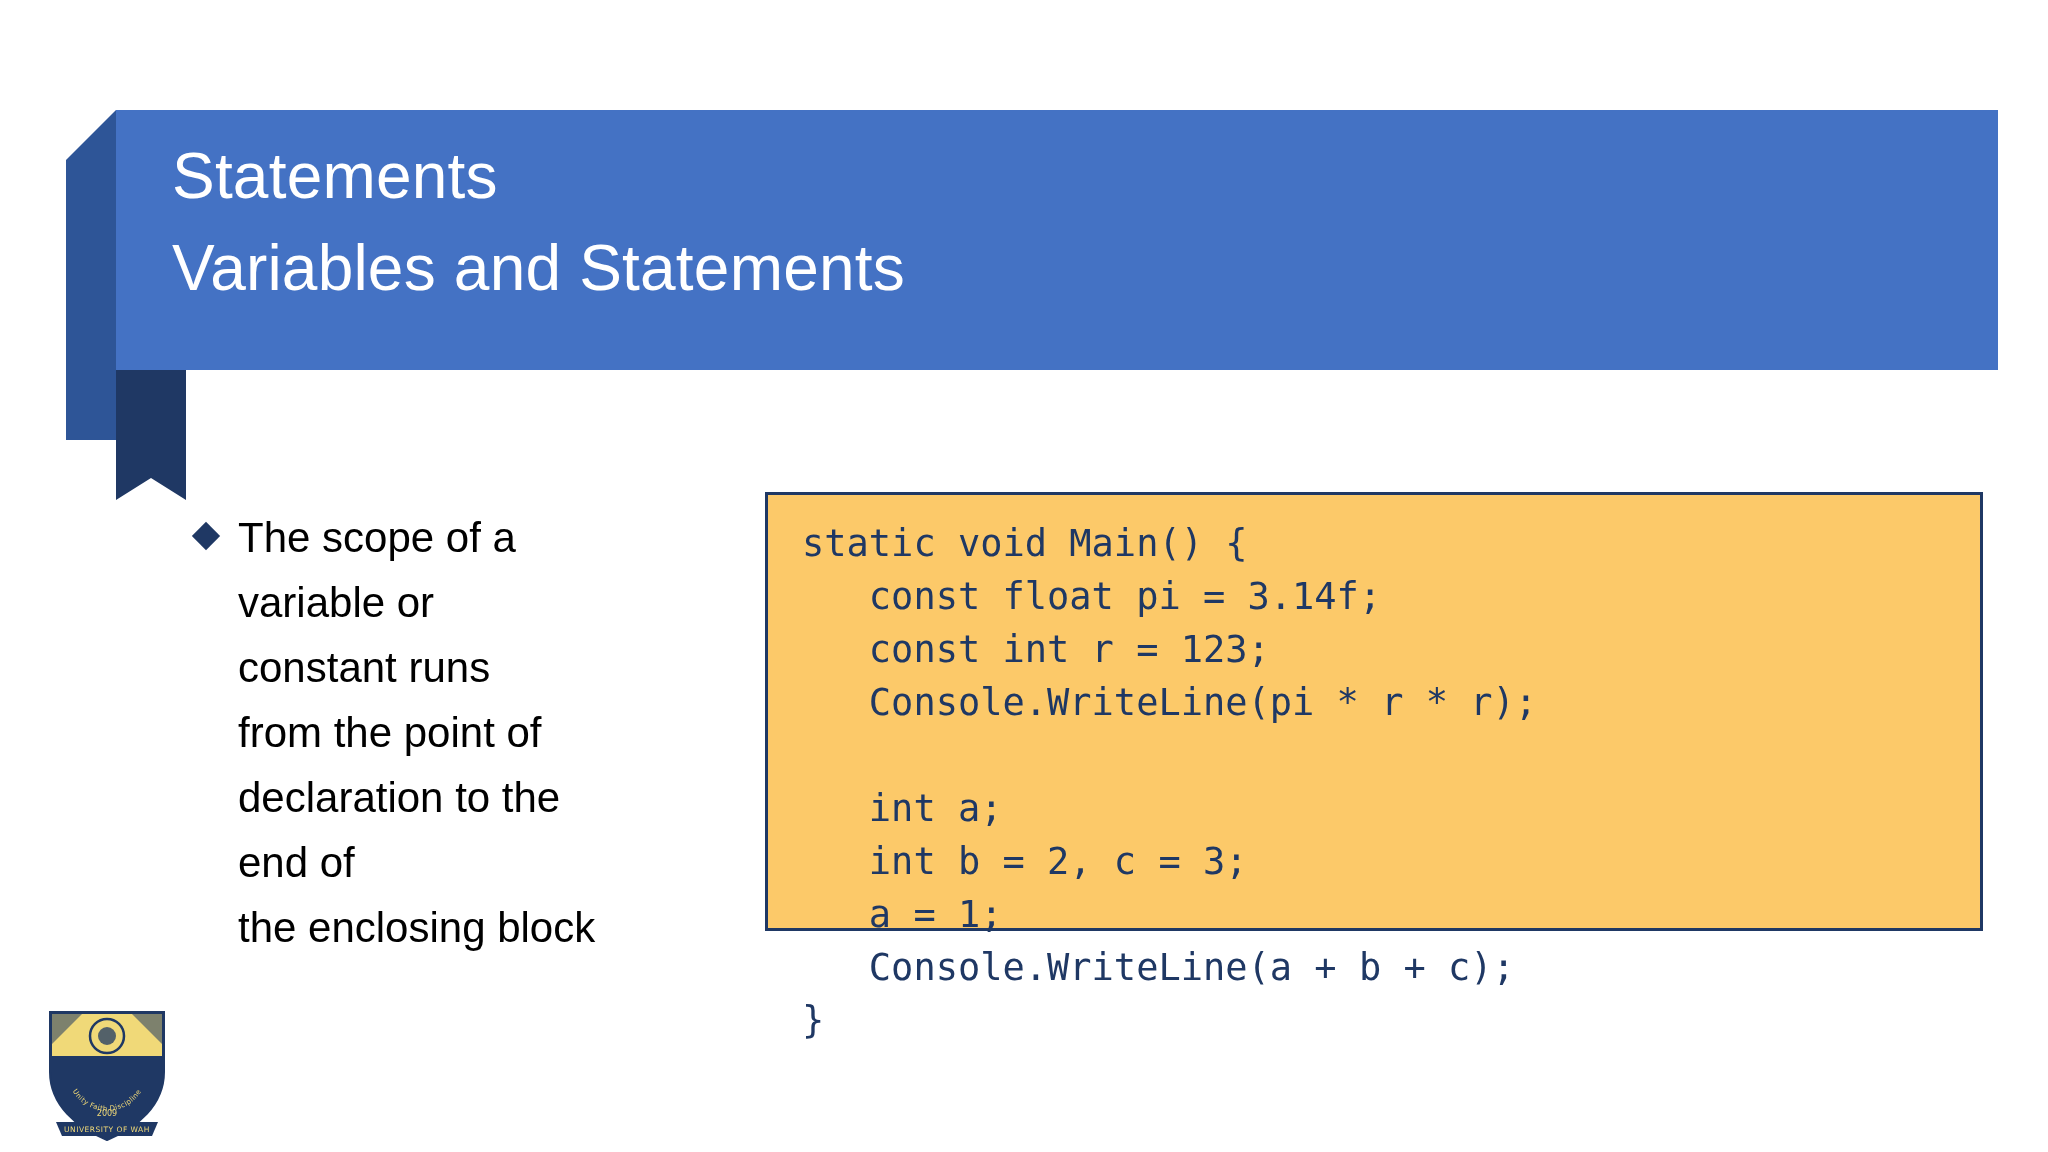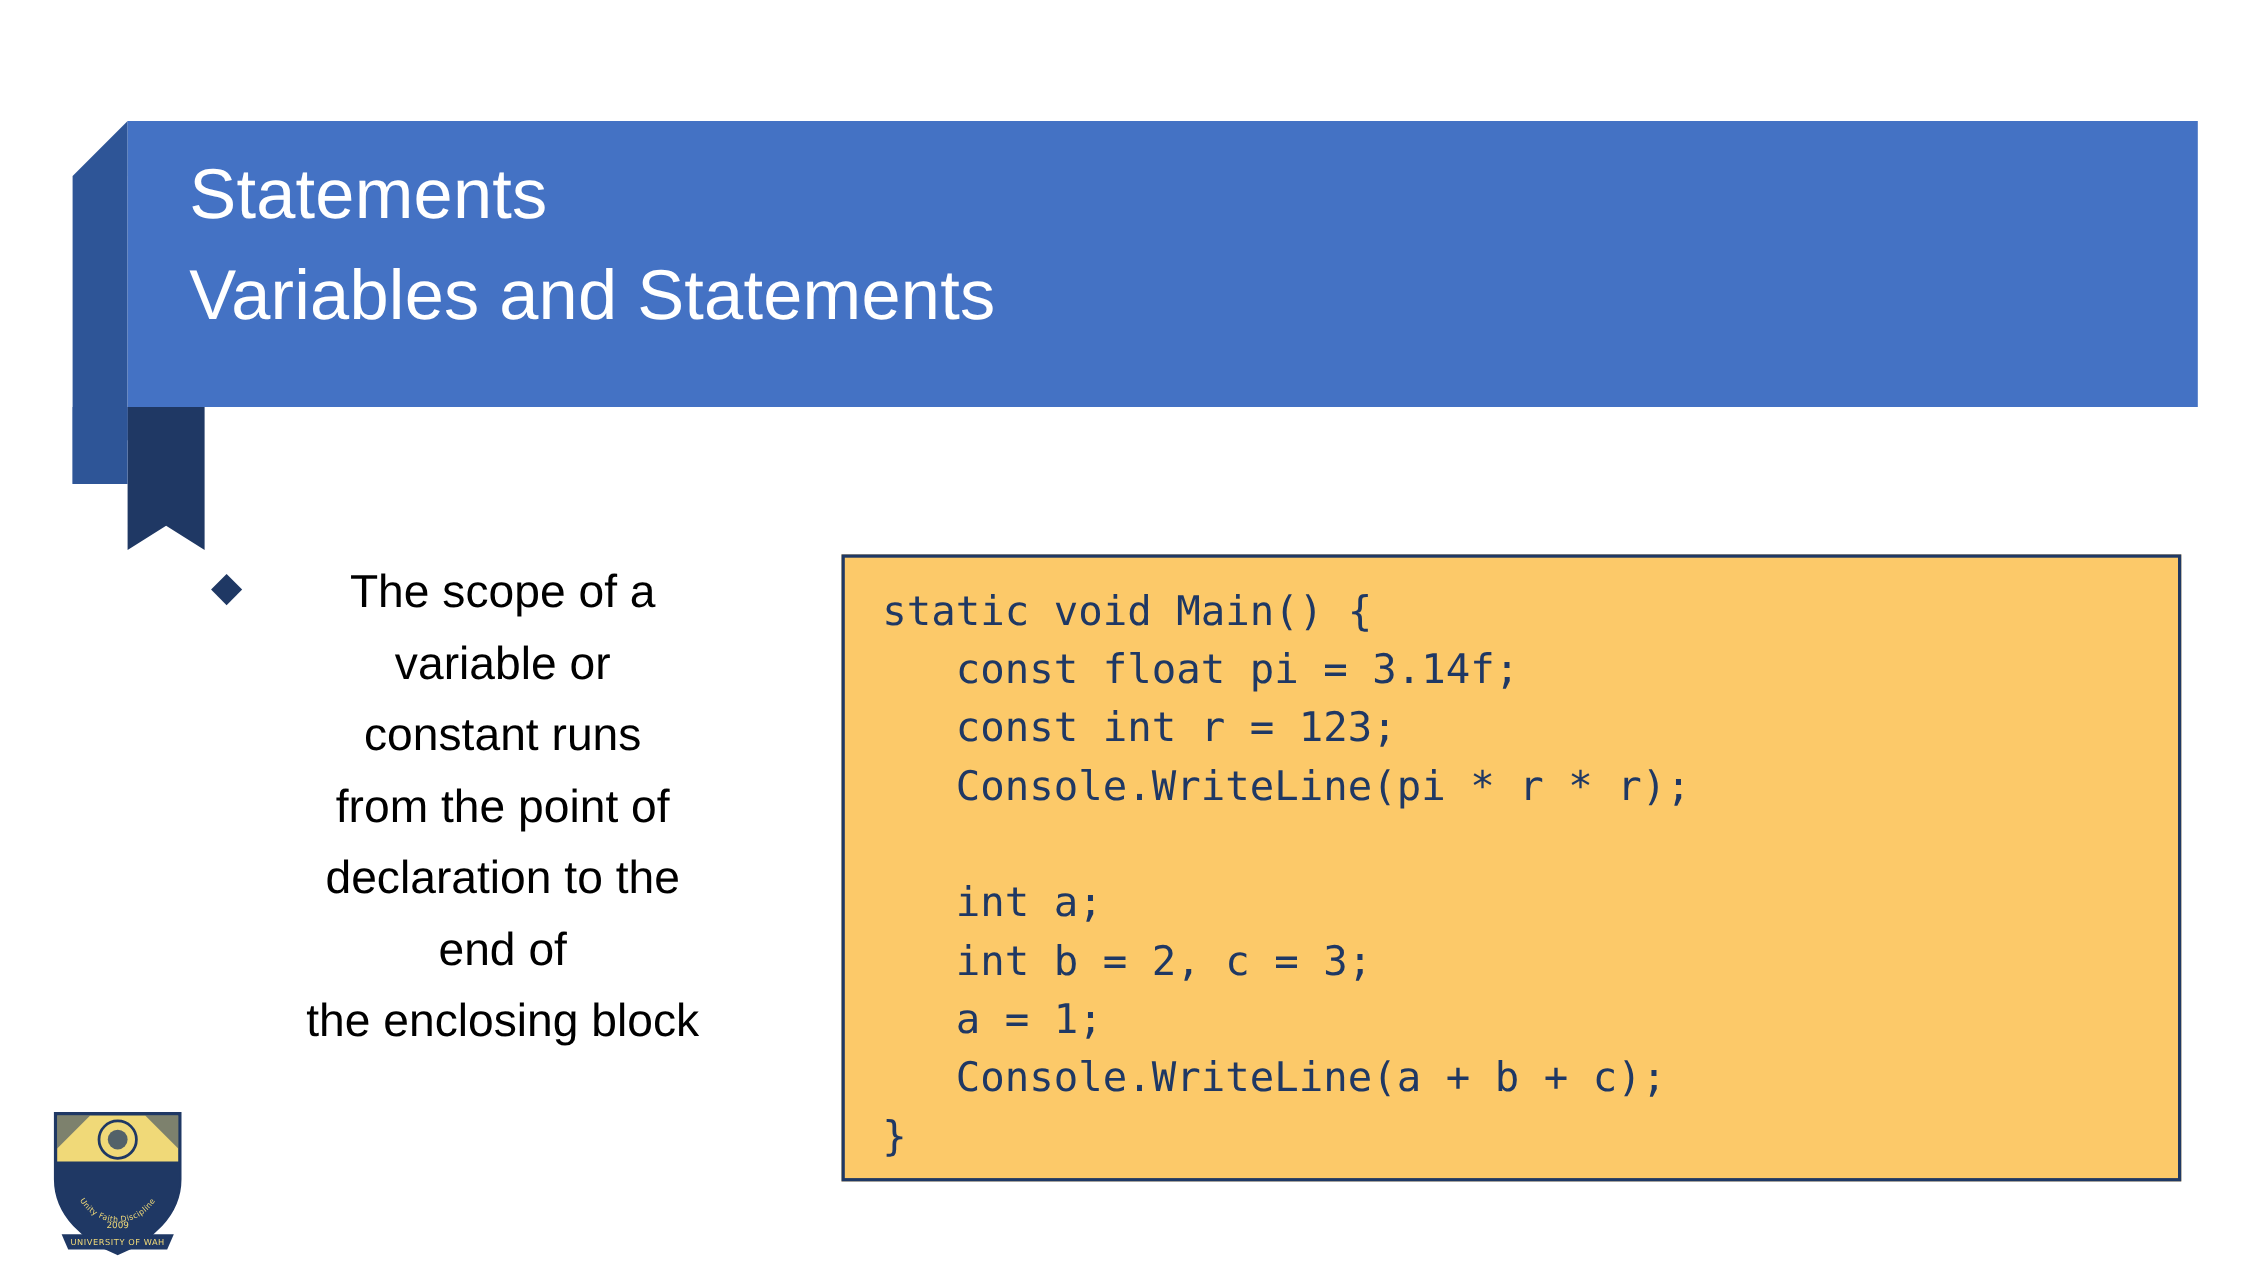"The scope of a" #body-bullet-block { text-align: center -> none }
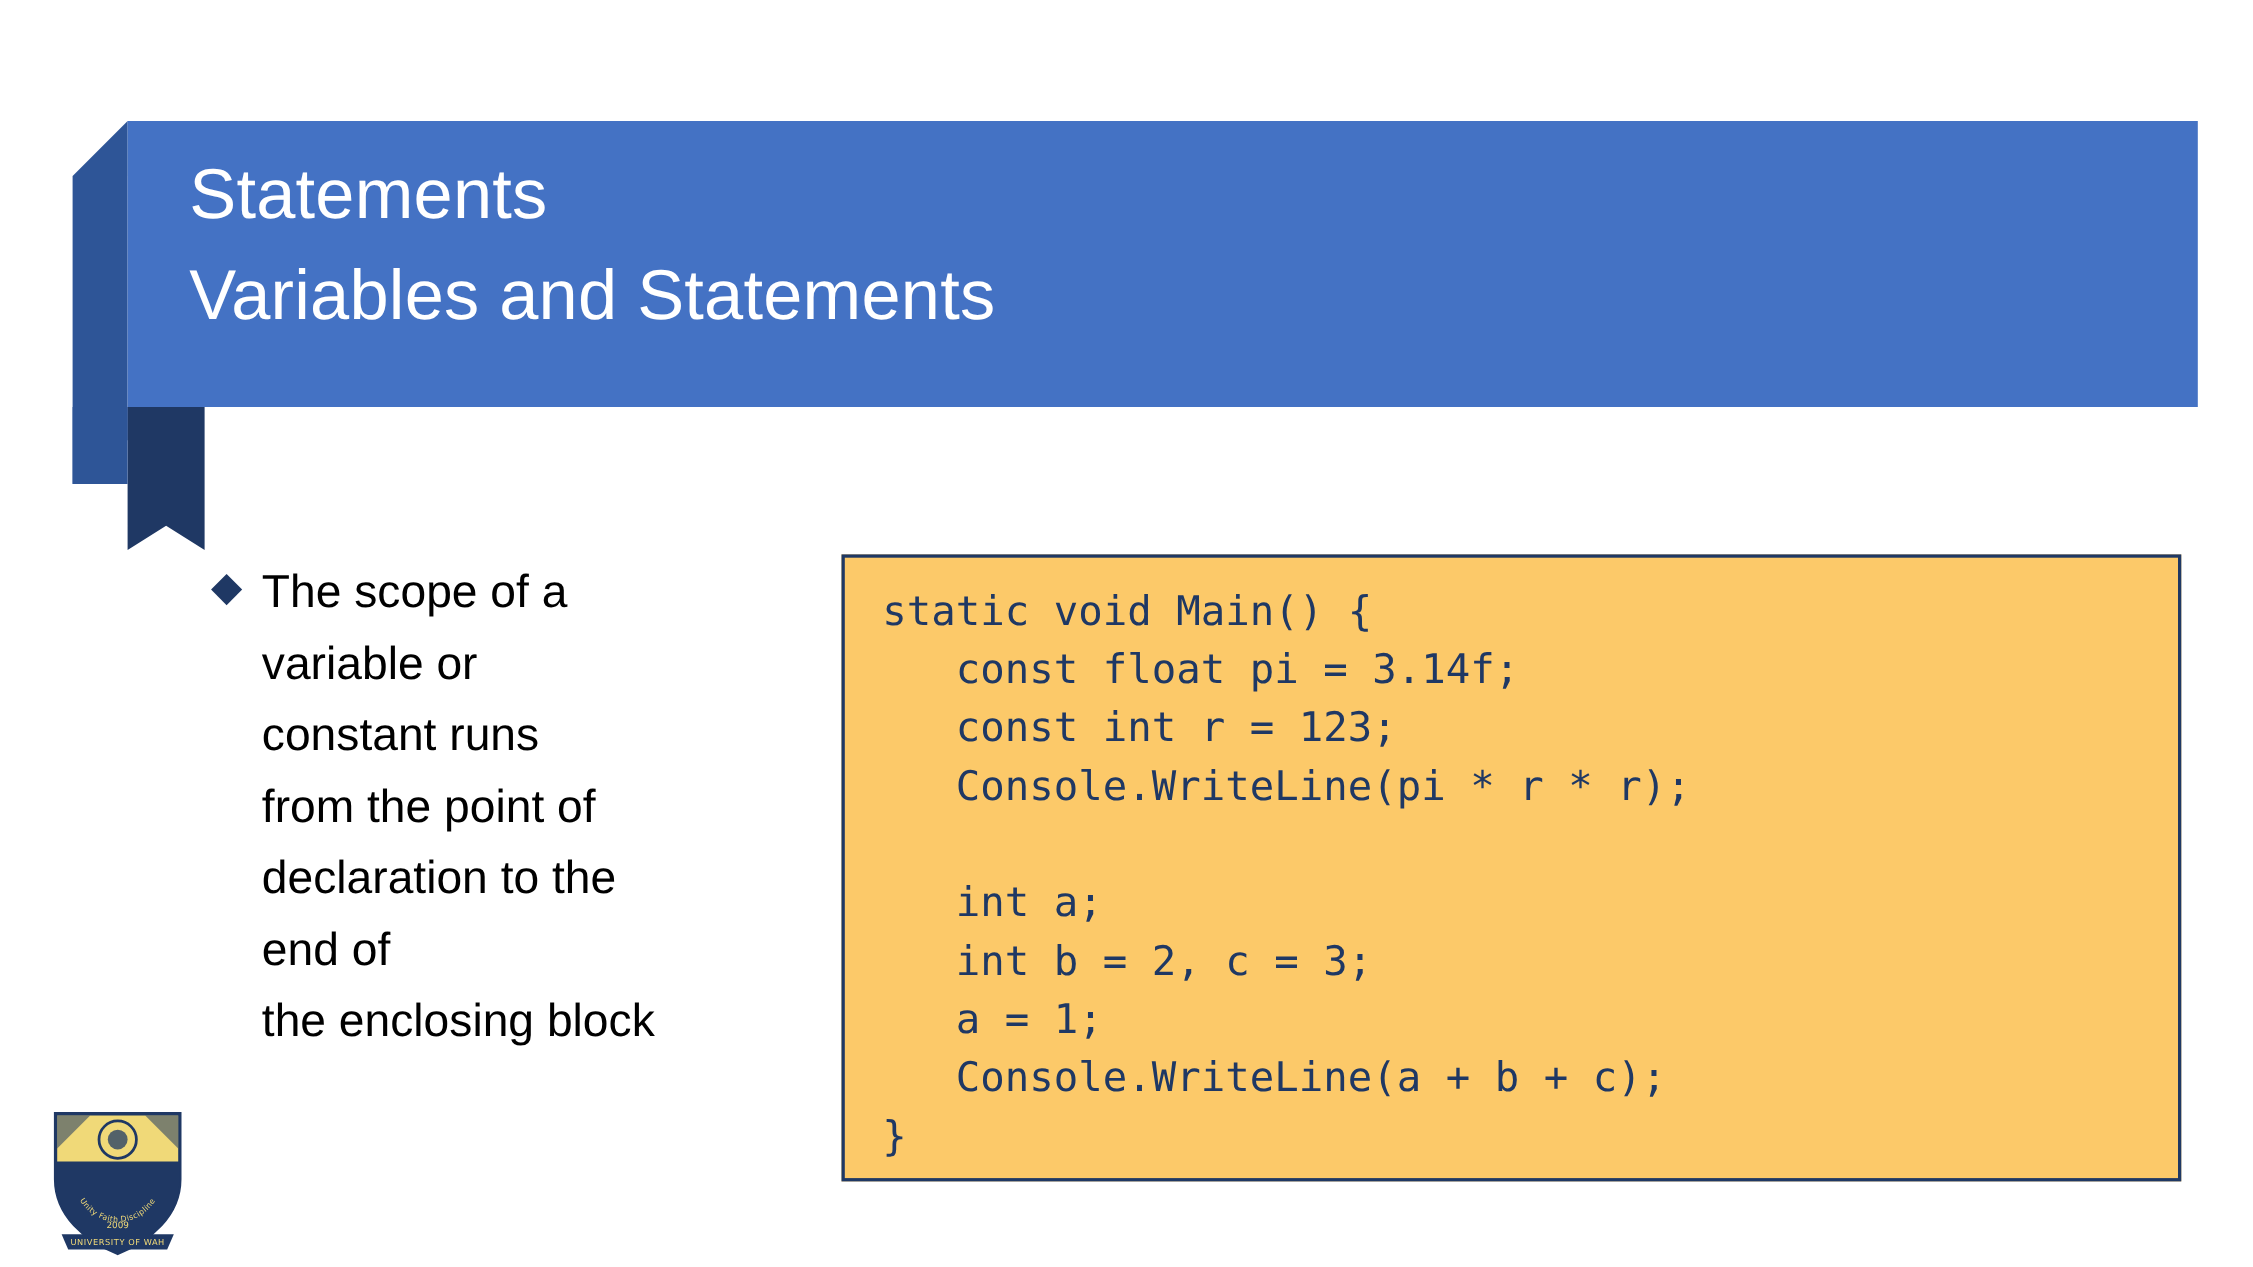"static void Main() {" #code-panel { height: 570px -> 439px; top: 504px -> 492px }
